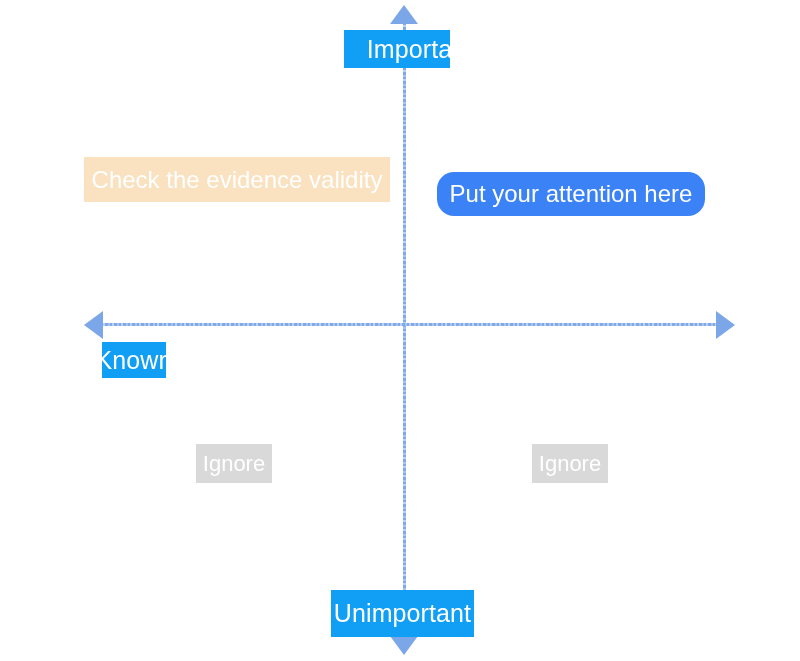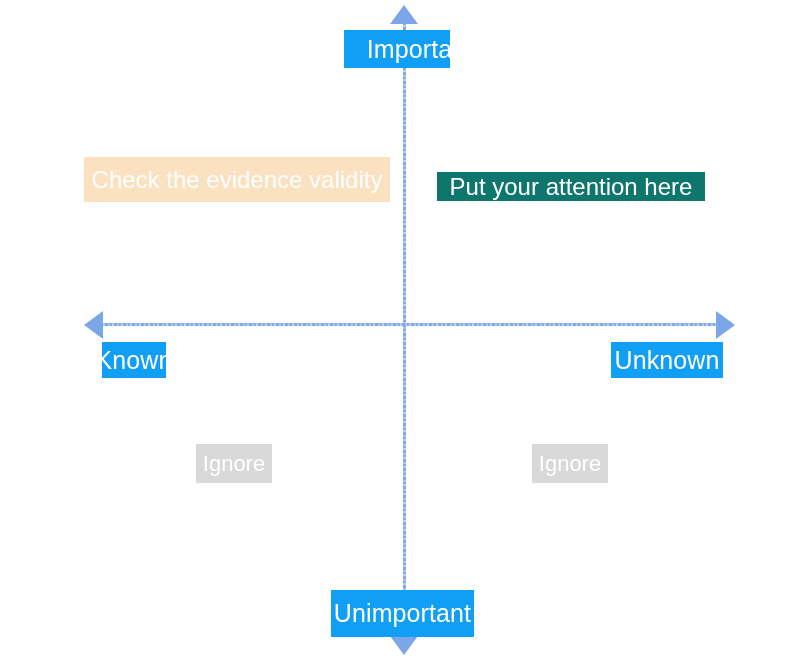"Put your attention here" #quad-top-right { background: #0f766e -> #3b82f6; border-radius: none -> 17px; height: 29px -> 44px }
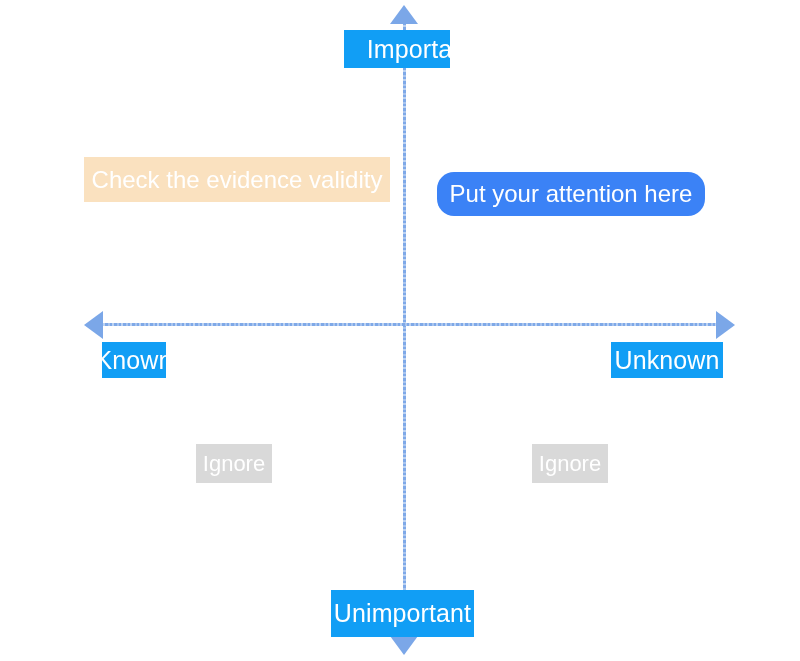"Unknown" div.label-box { html: <div>Unknown</div> -> none }
